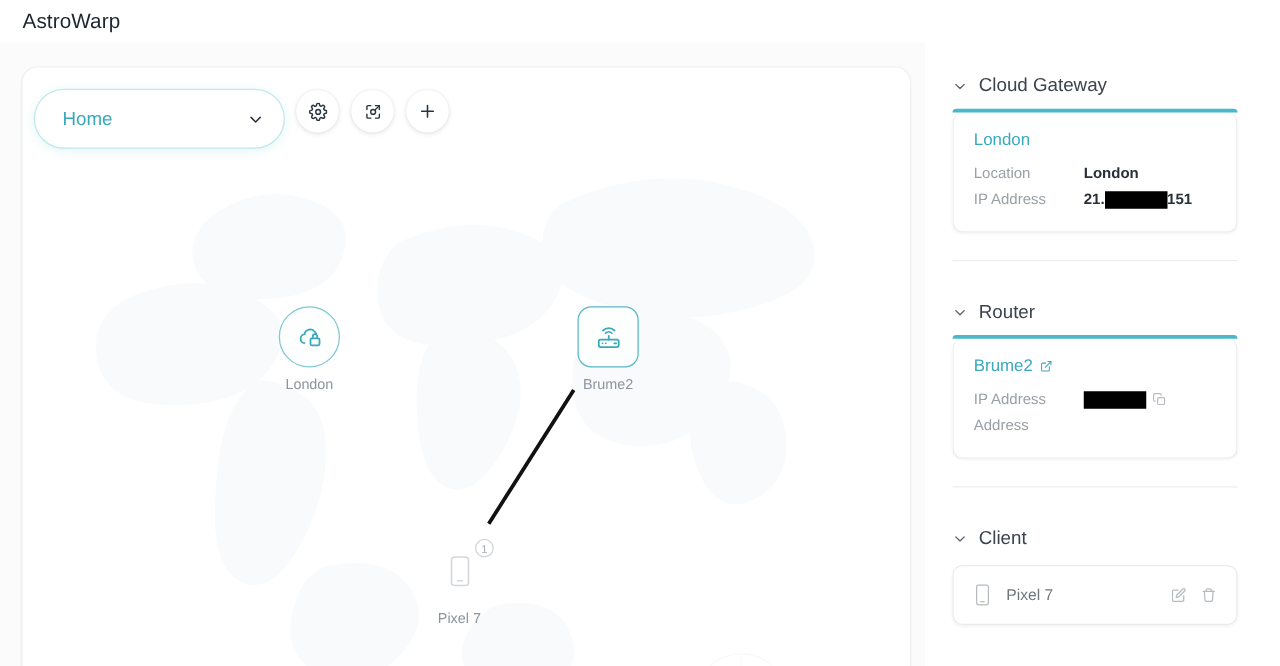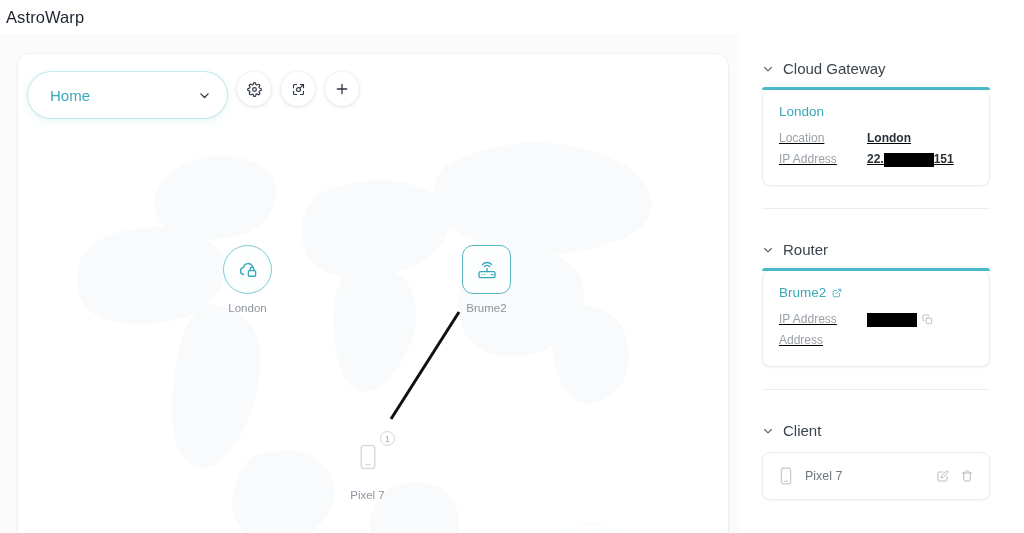"AstroWarp" .app-title { margin-left: none -> 12px }
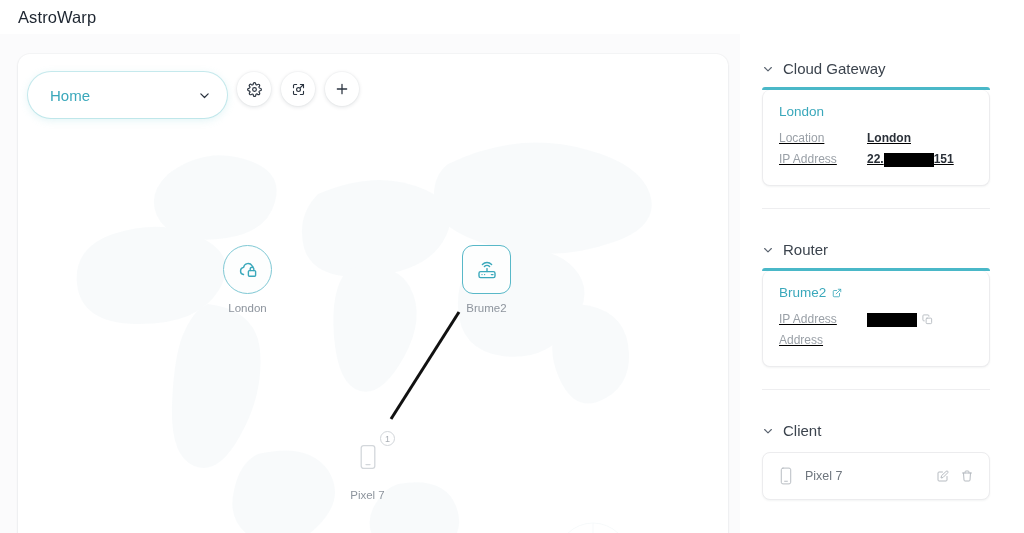"Location" .kv { text-decoration: underline -> none }
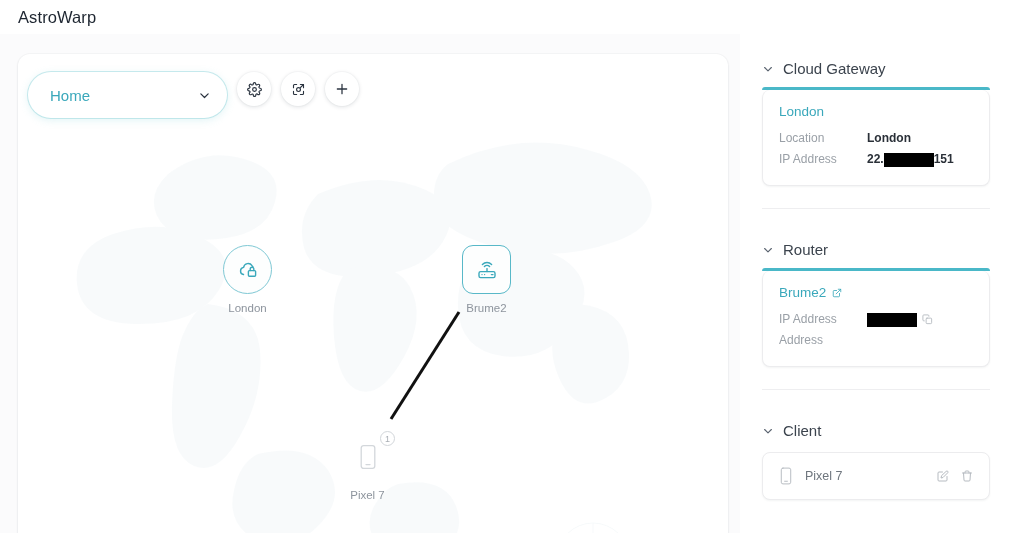"22." span { text: 22 -> 21 }
